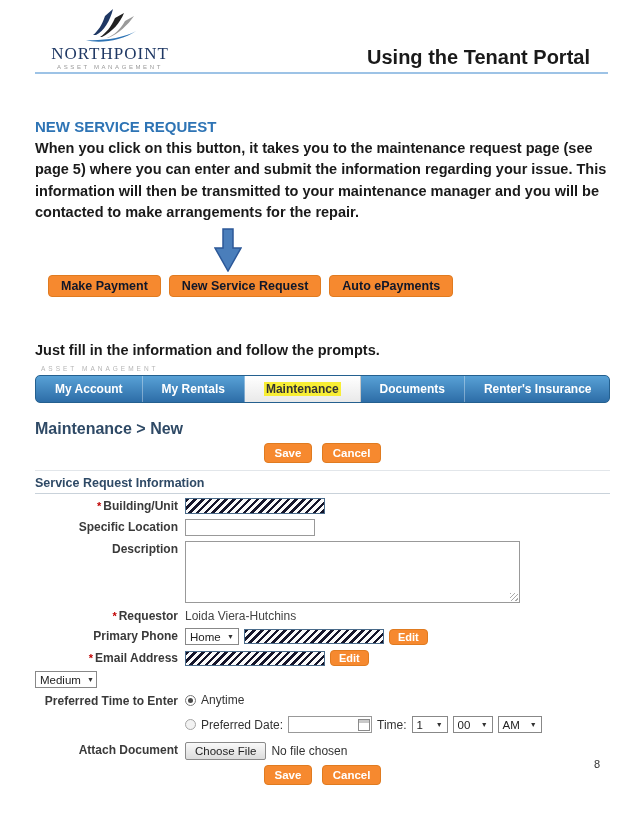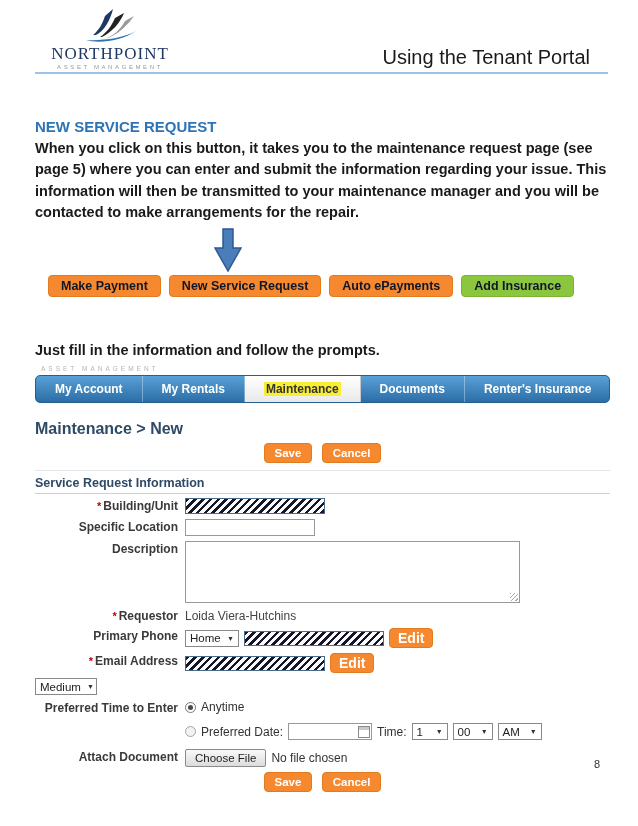"Using the Tenant Portal" .doc-title { font-weight: normal -> bold }
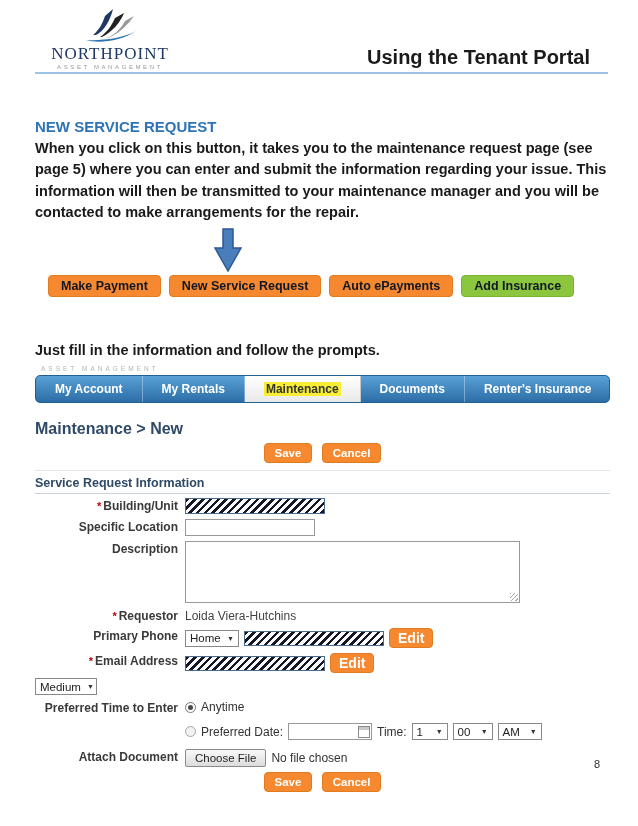"Add Insurance" button.action-btn { html: <button>Add Insurance</button> -> none }
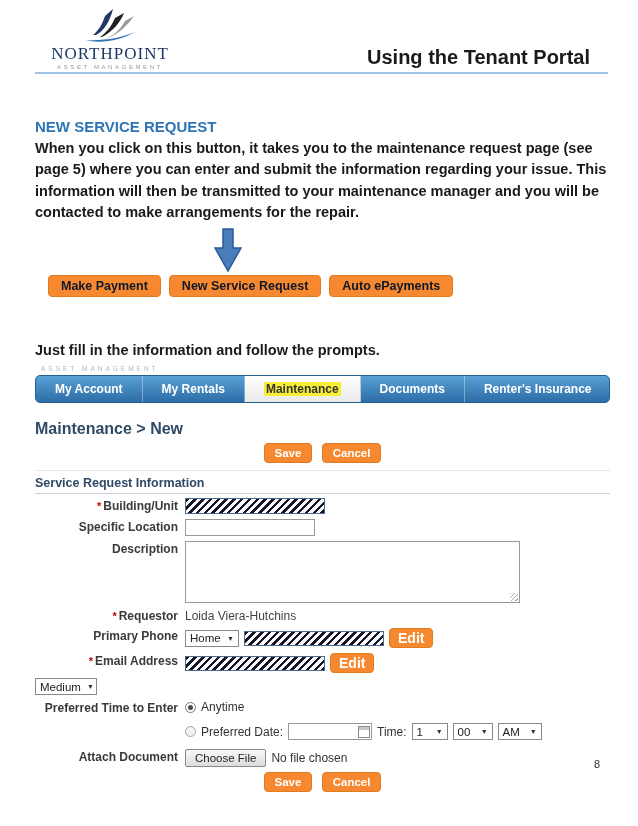"Edit" .edit-btn { font-size: 14px -> 11px }
